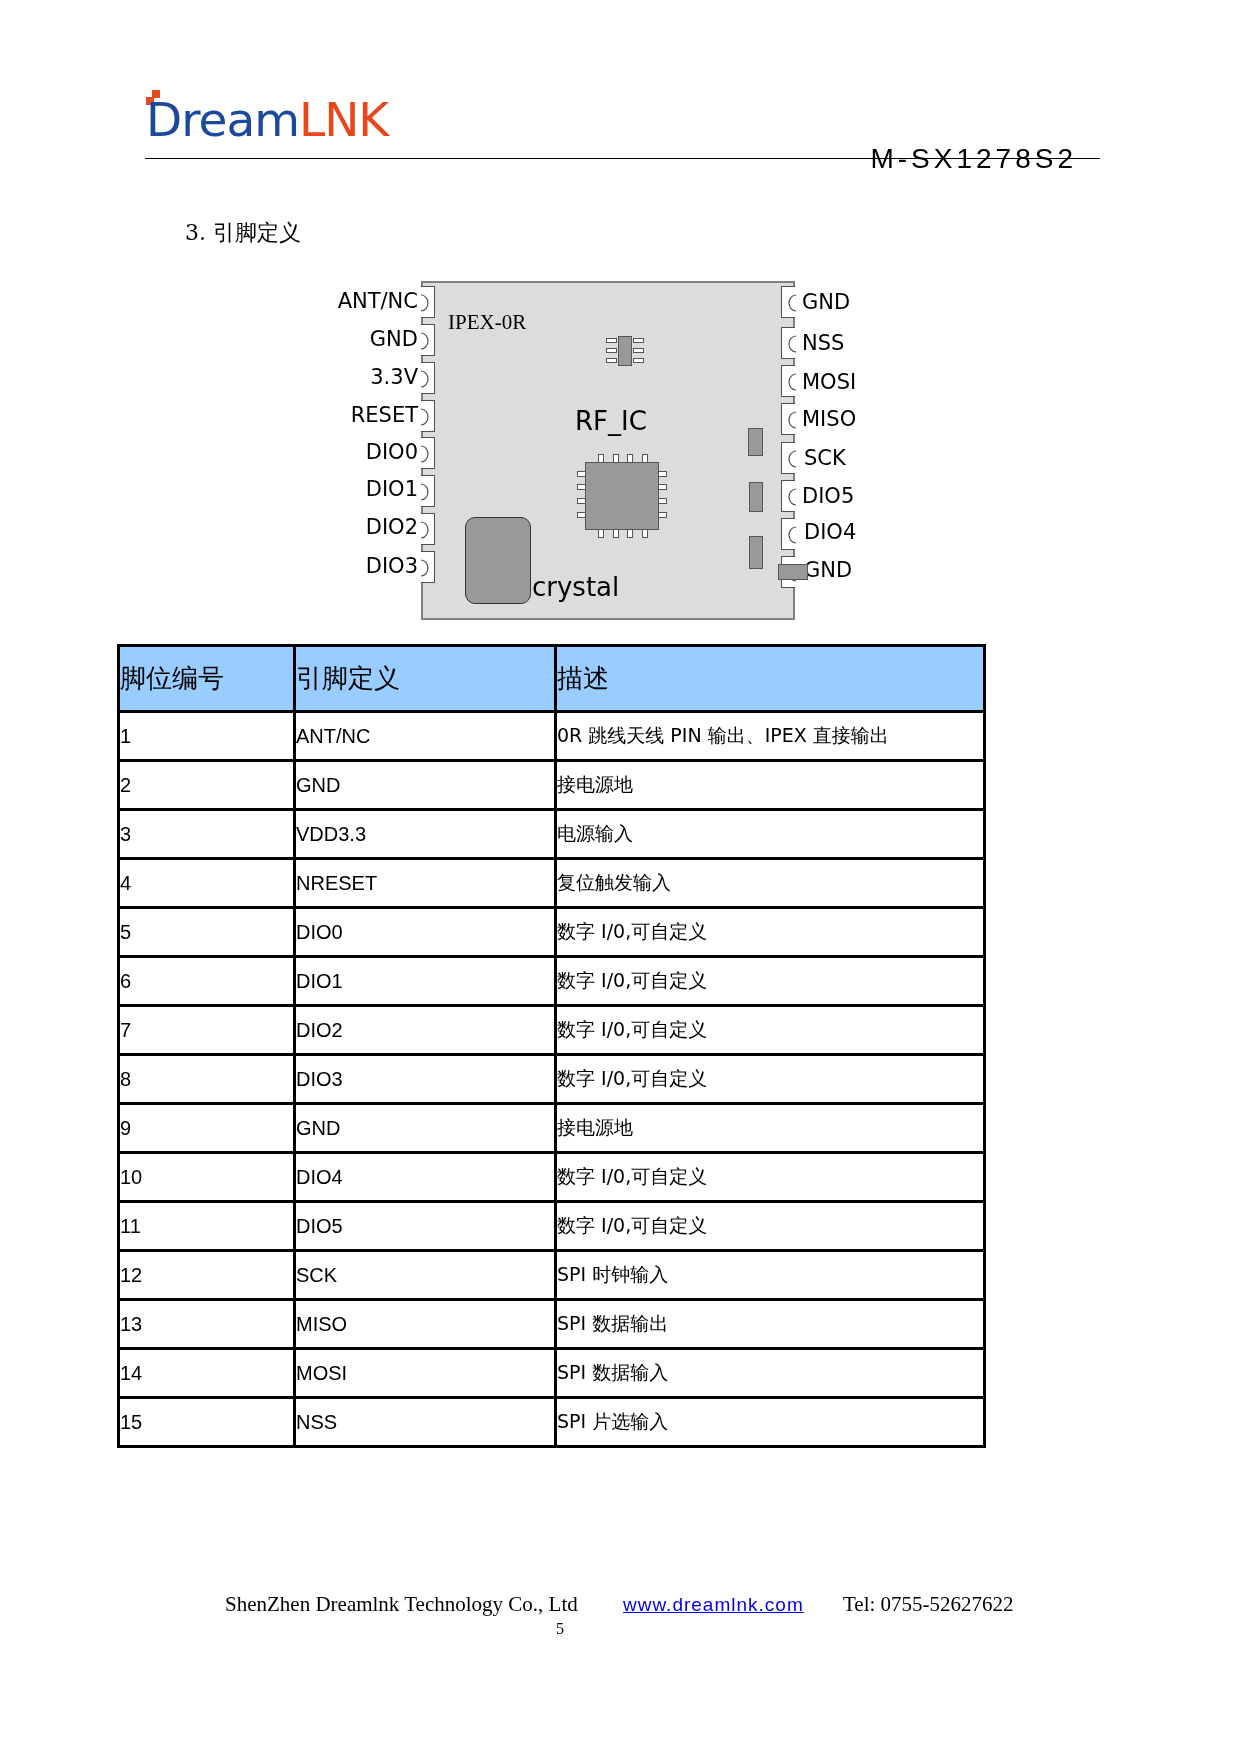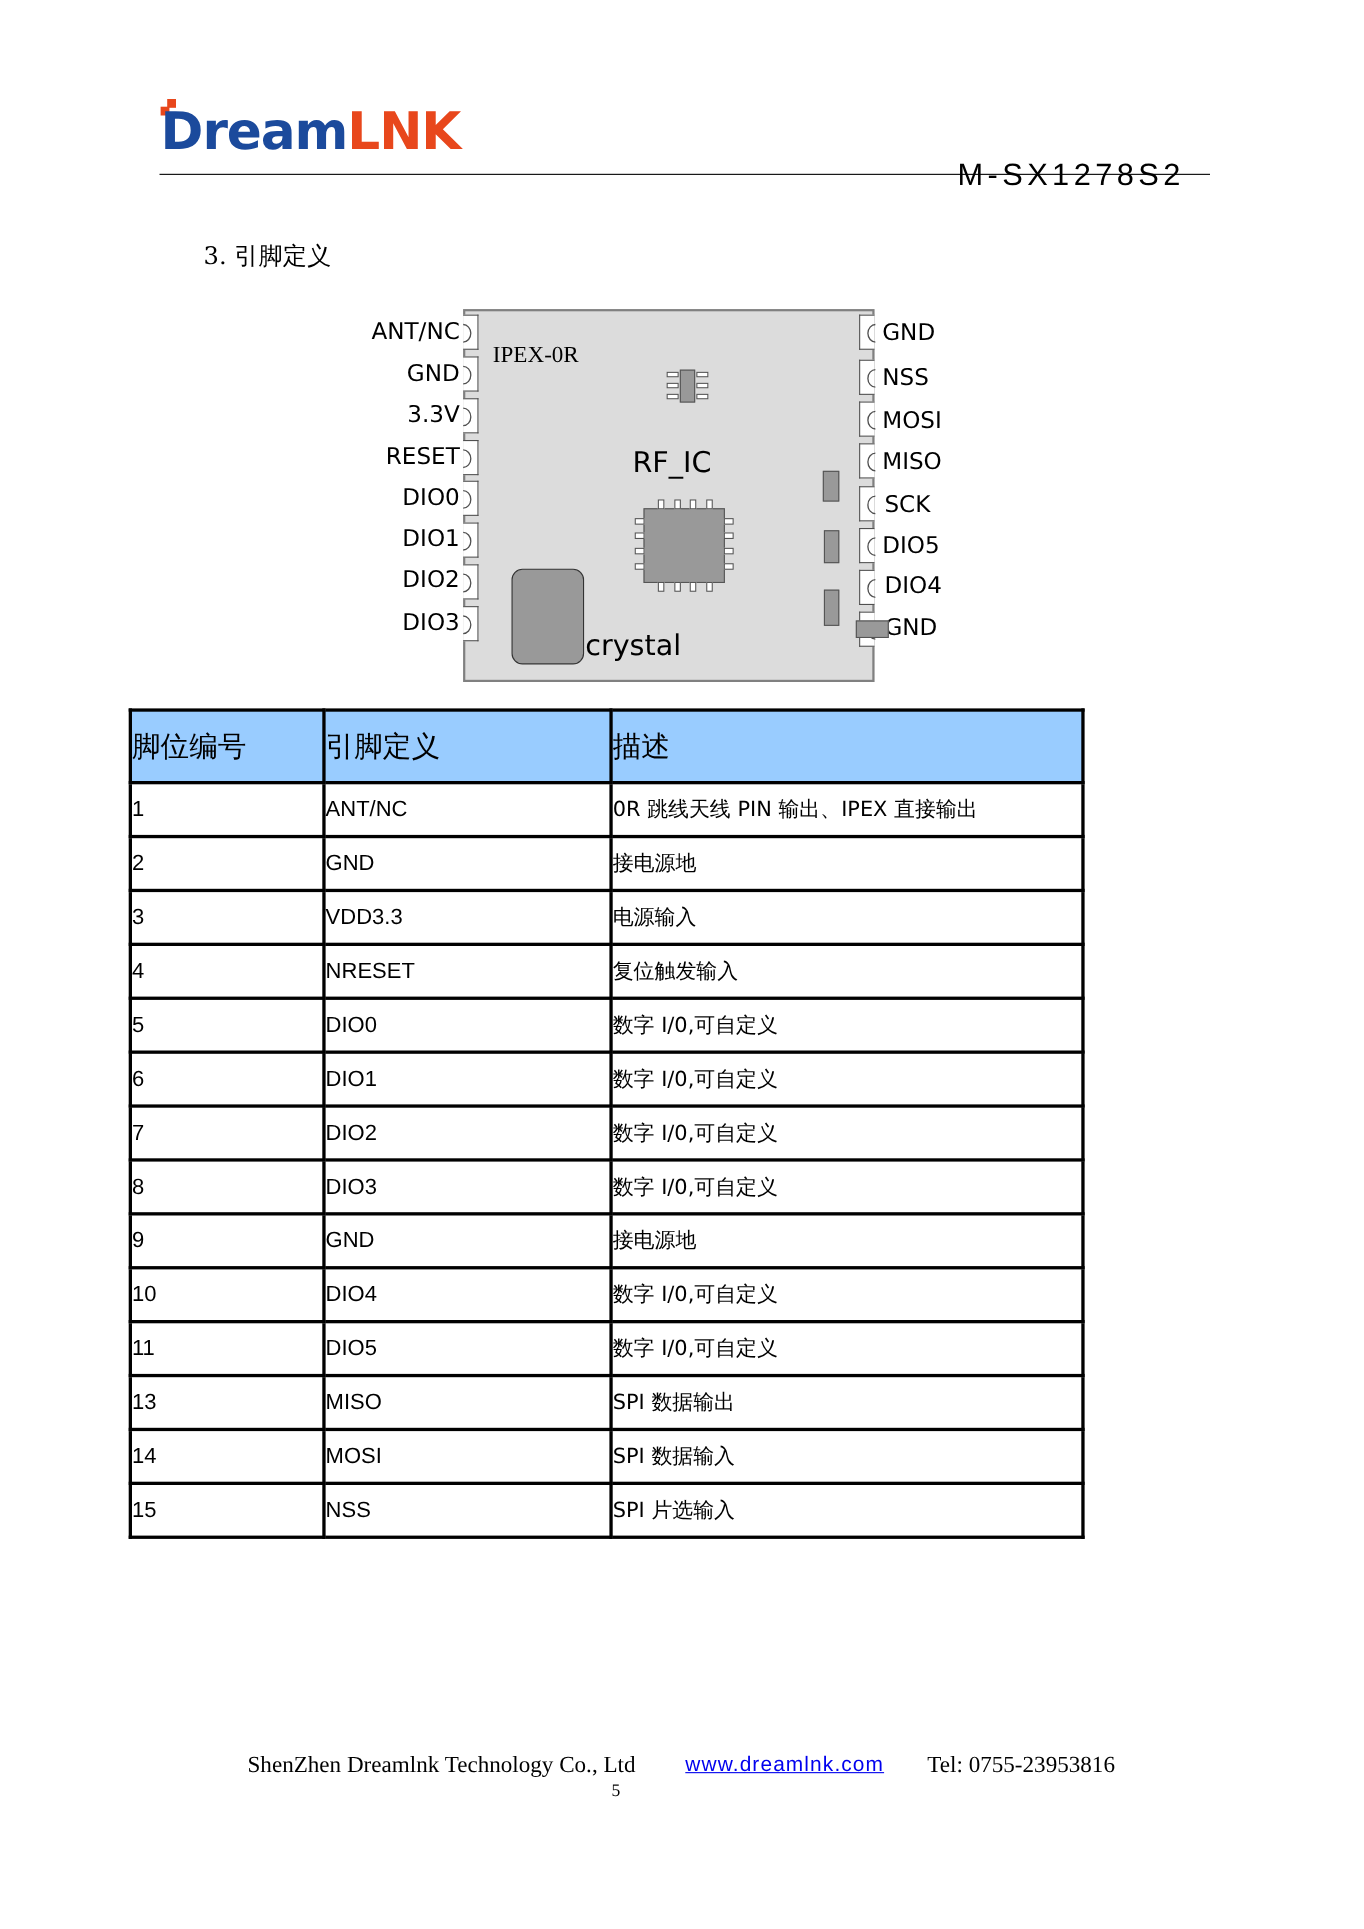"DreamLNK" .logo-text { font-weight: bold -> normal }
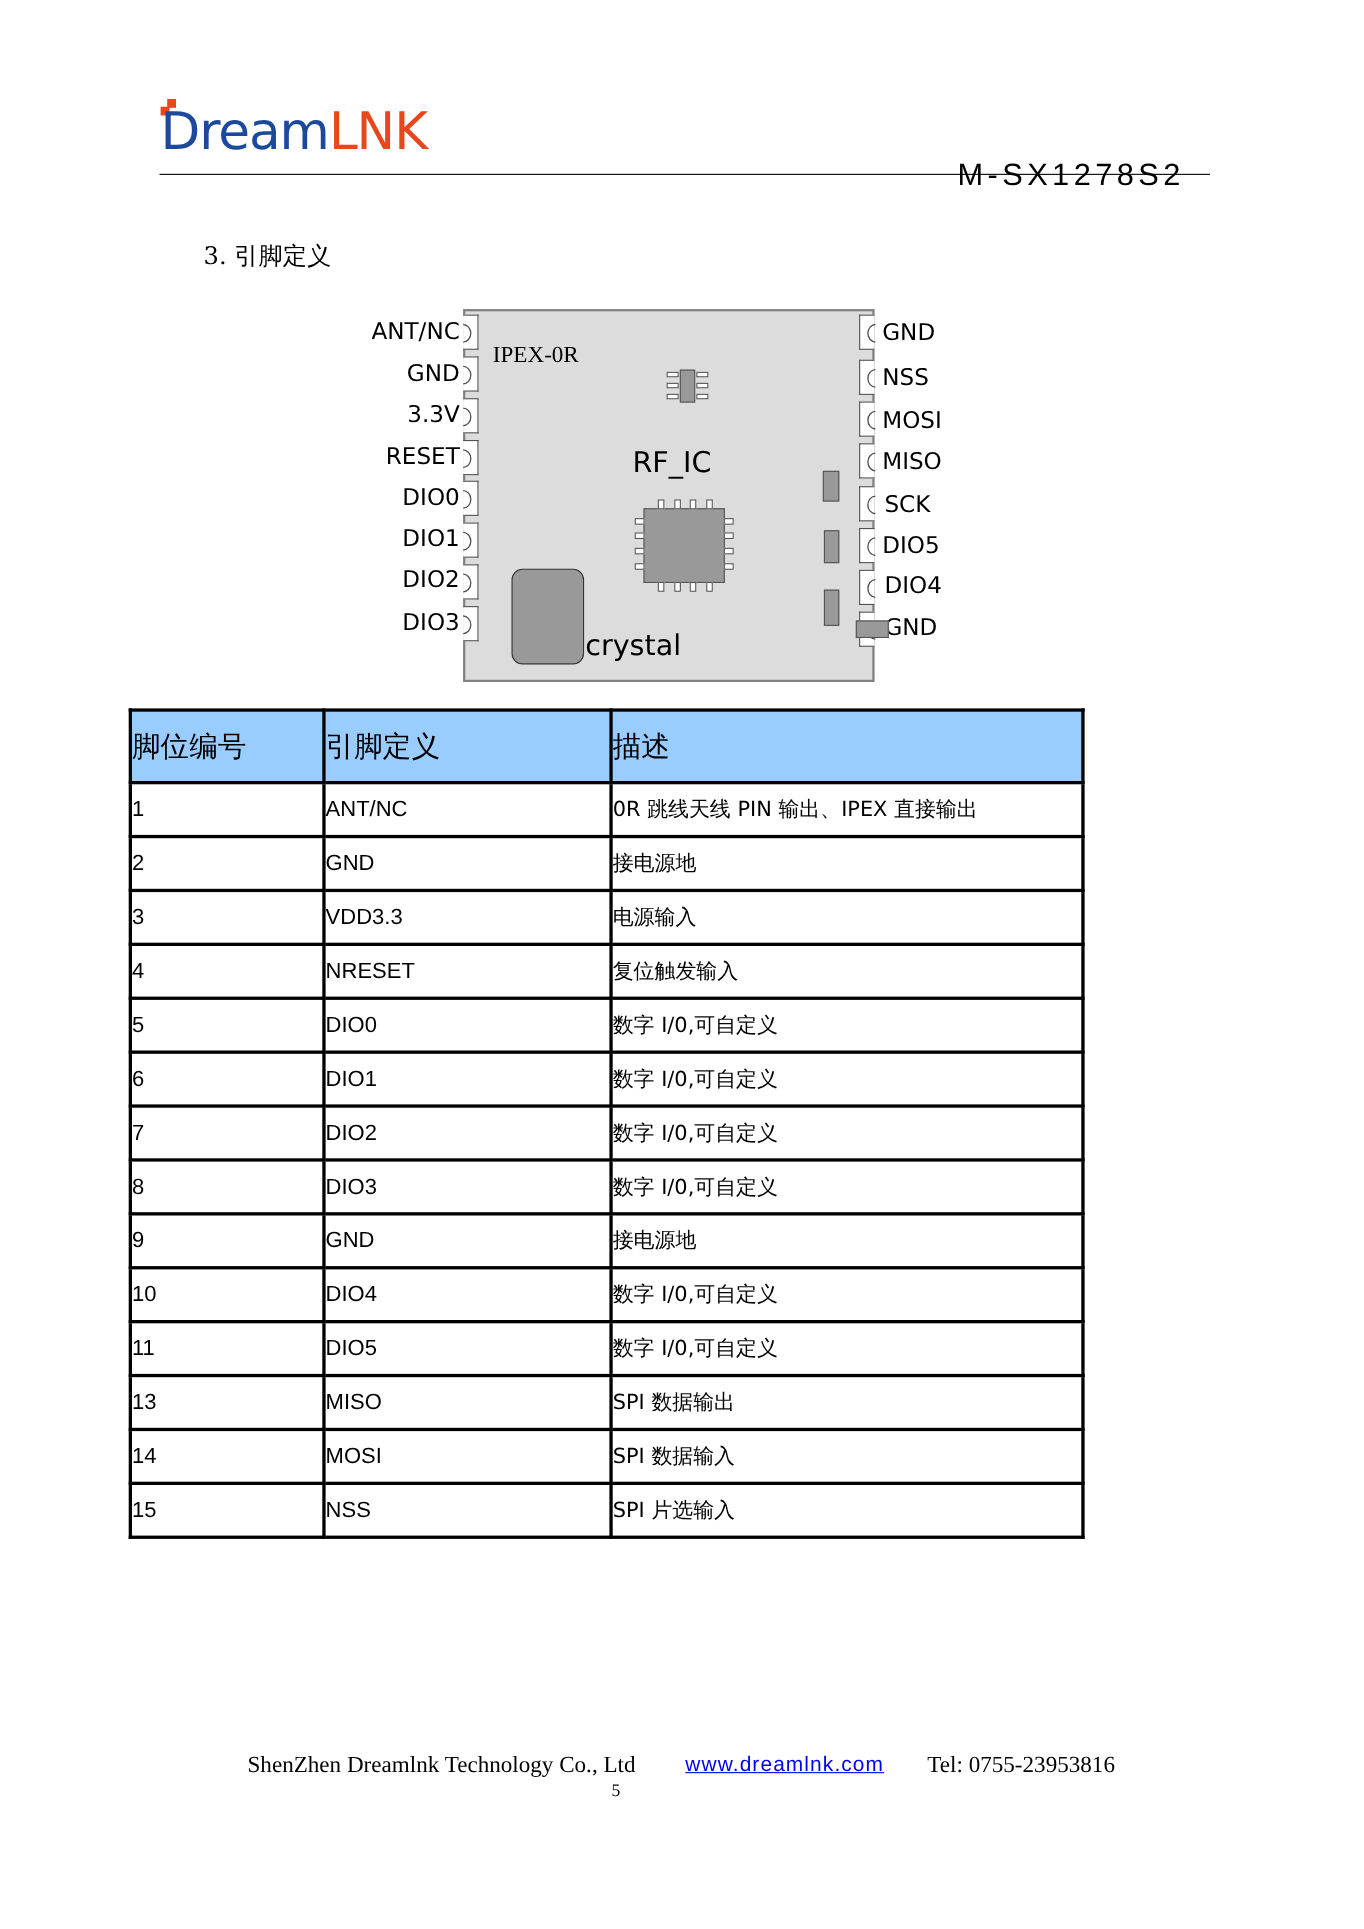"12" tr { html: none -> <tr> <td>12</td> <td>SCK</td> <td>SPI 时钟输入</td> </tr> }
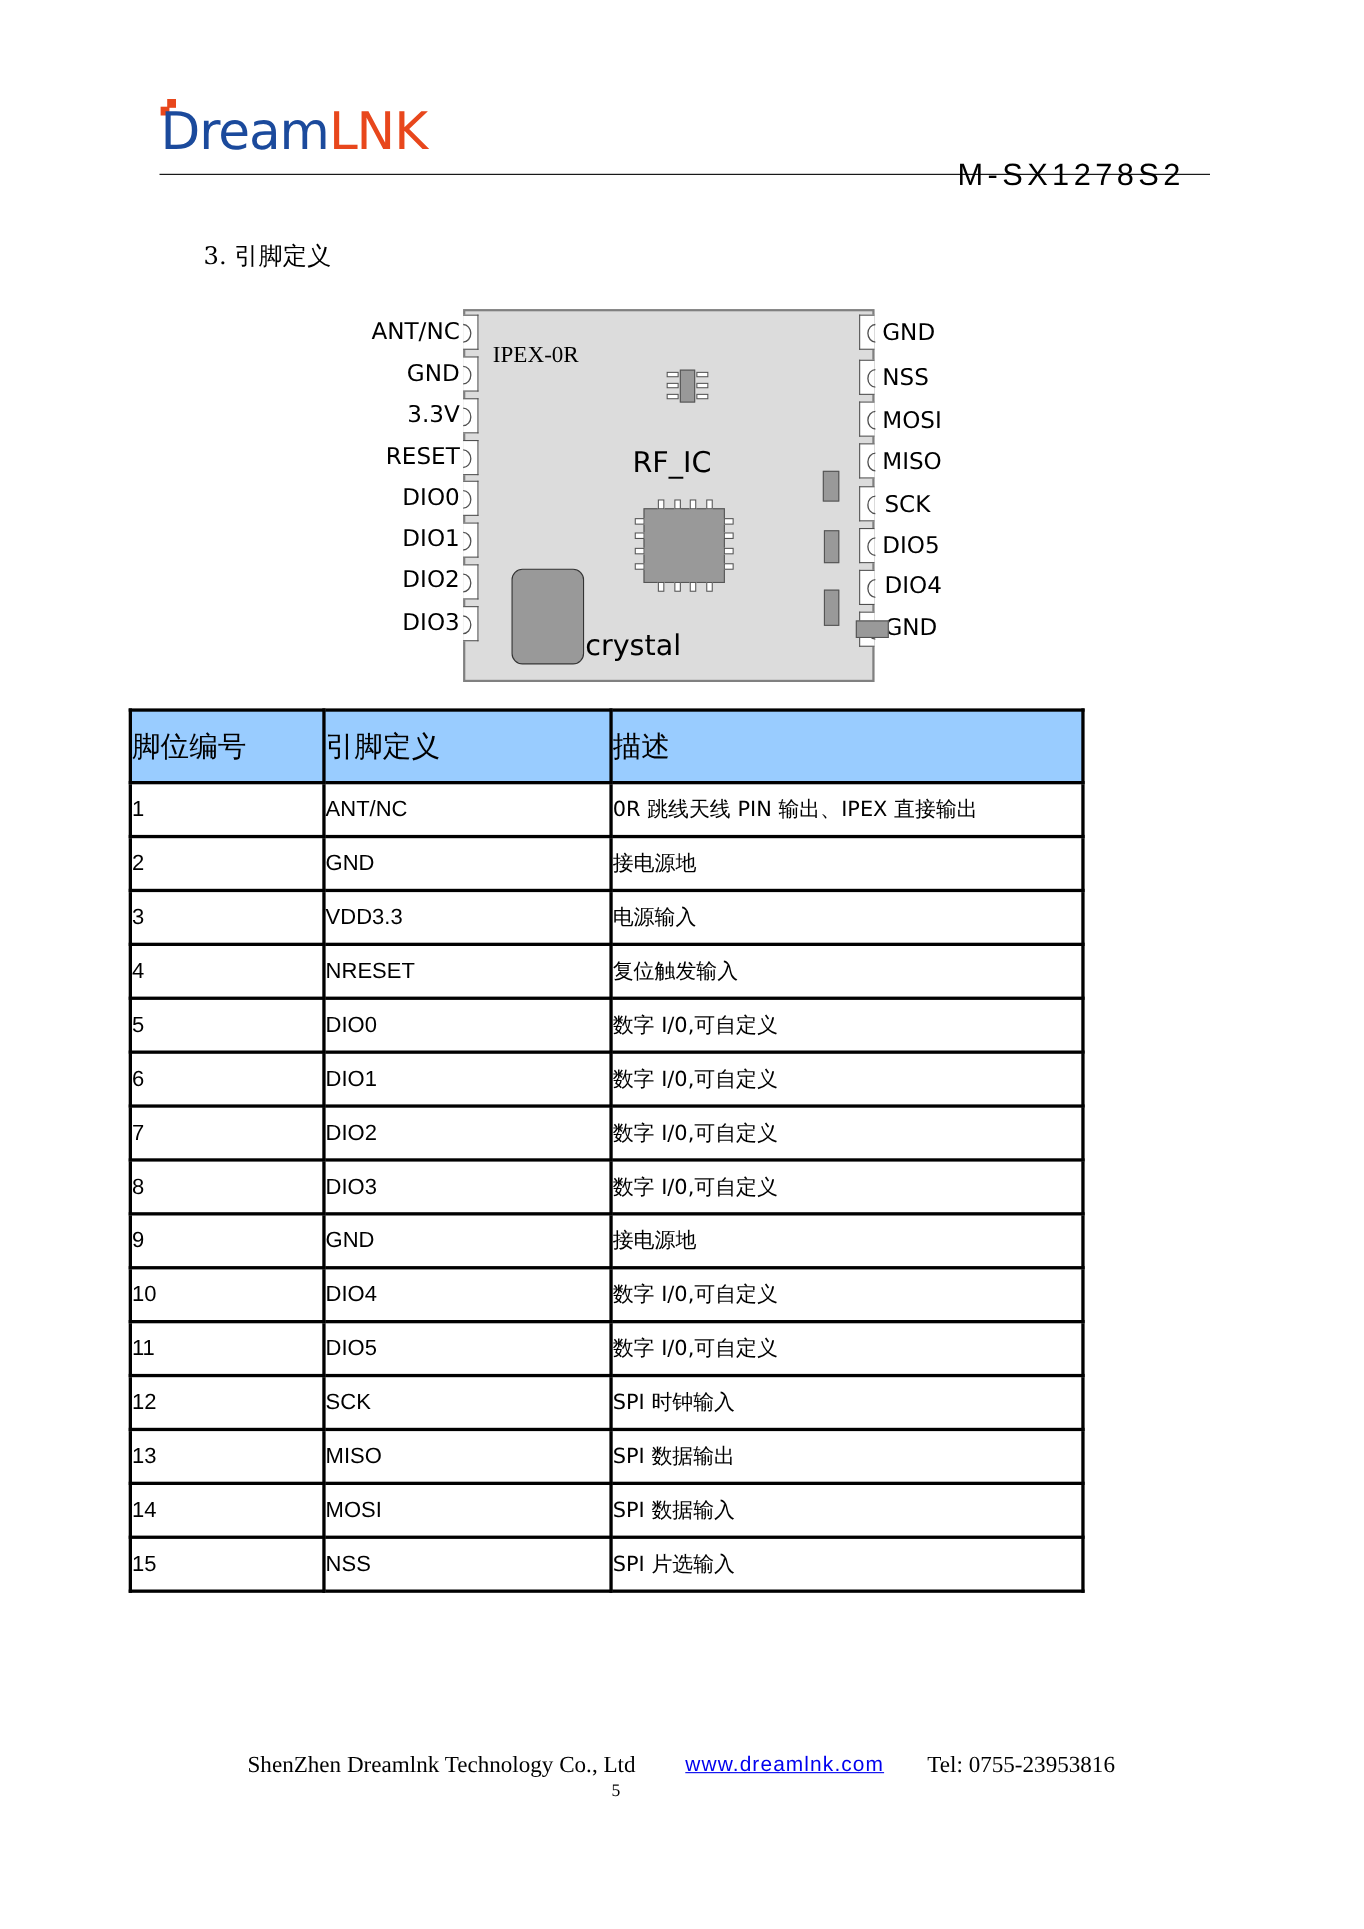"Tel: 0755-23953816" div.footer-tel { text: 0755-23953816 -> 0755-52627622 }
